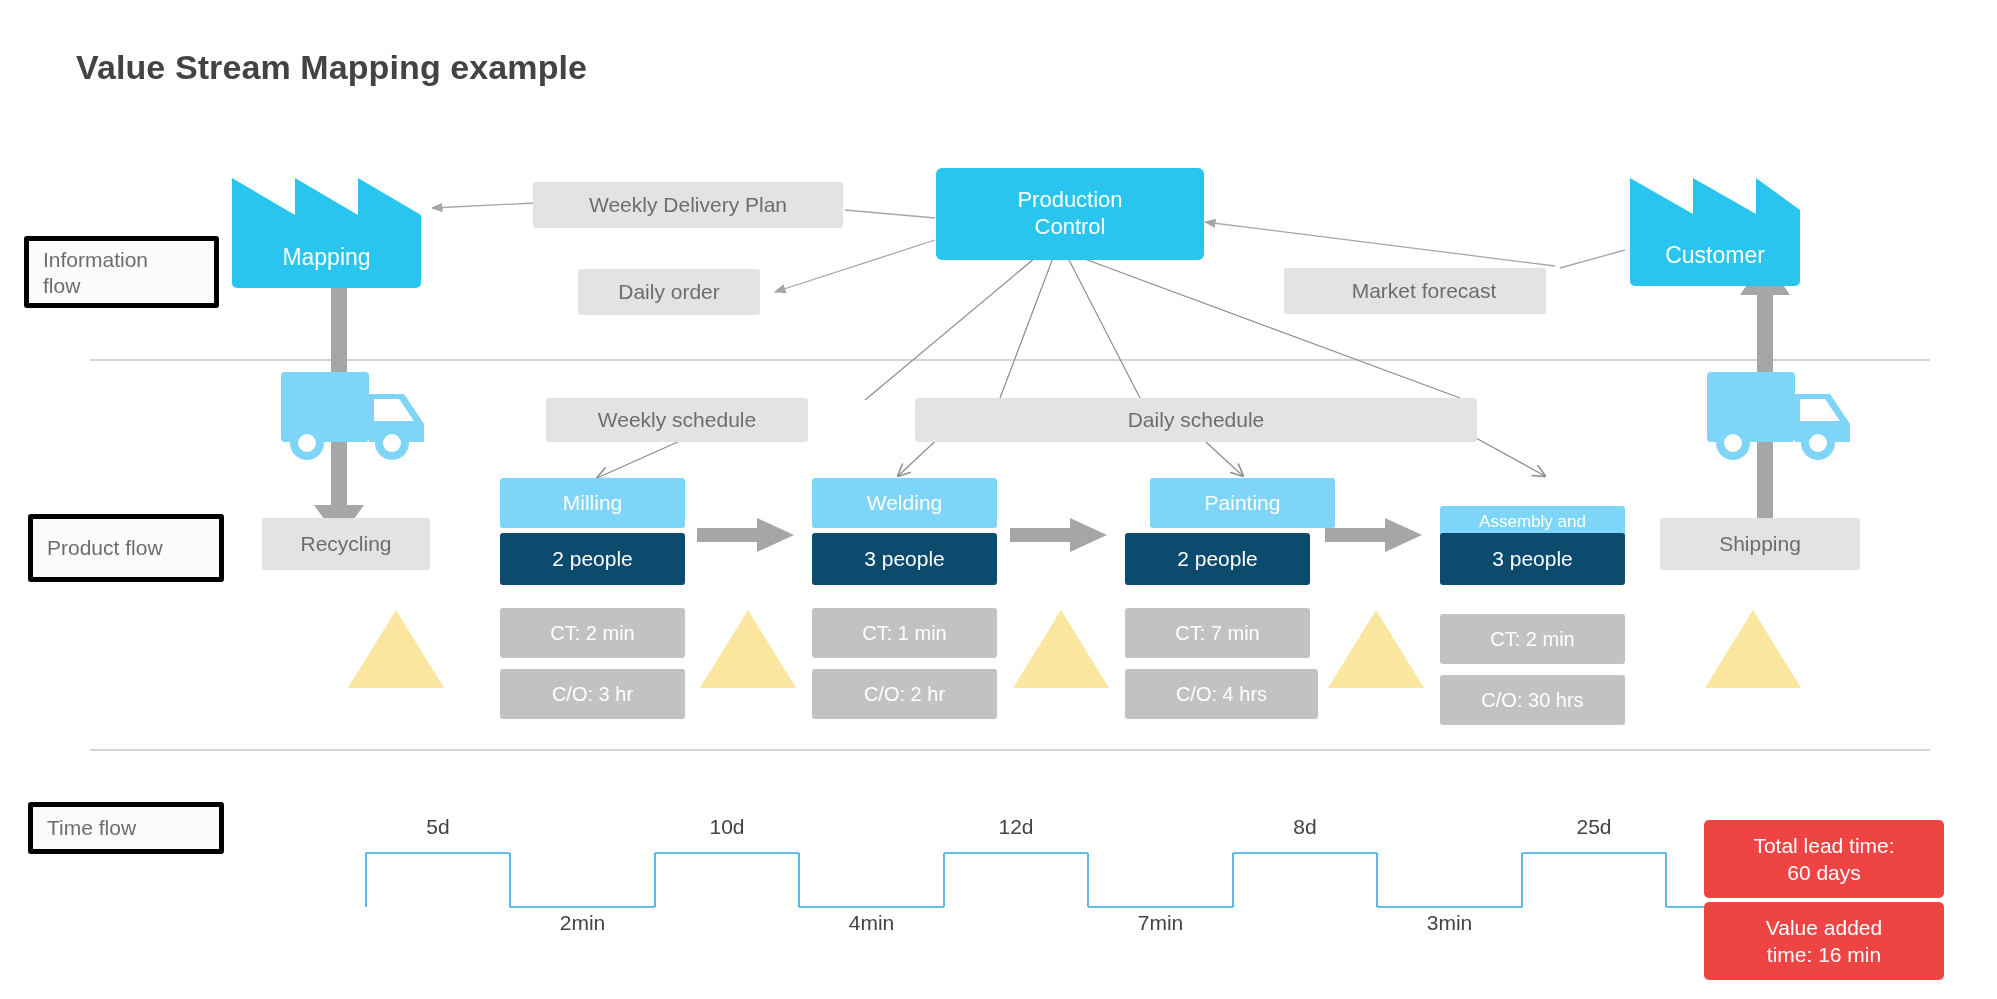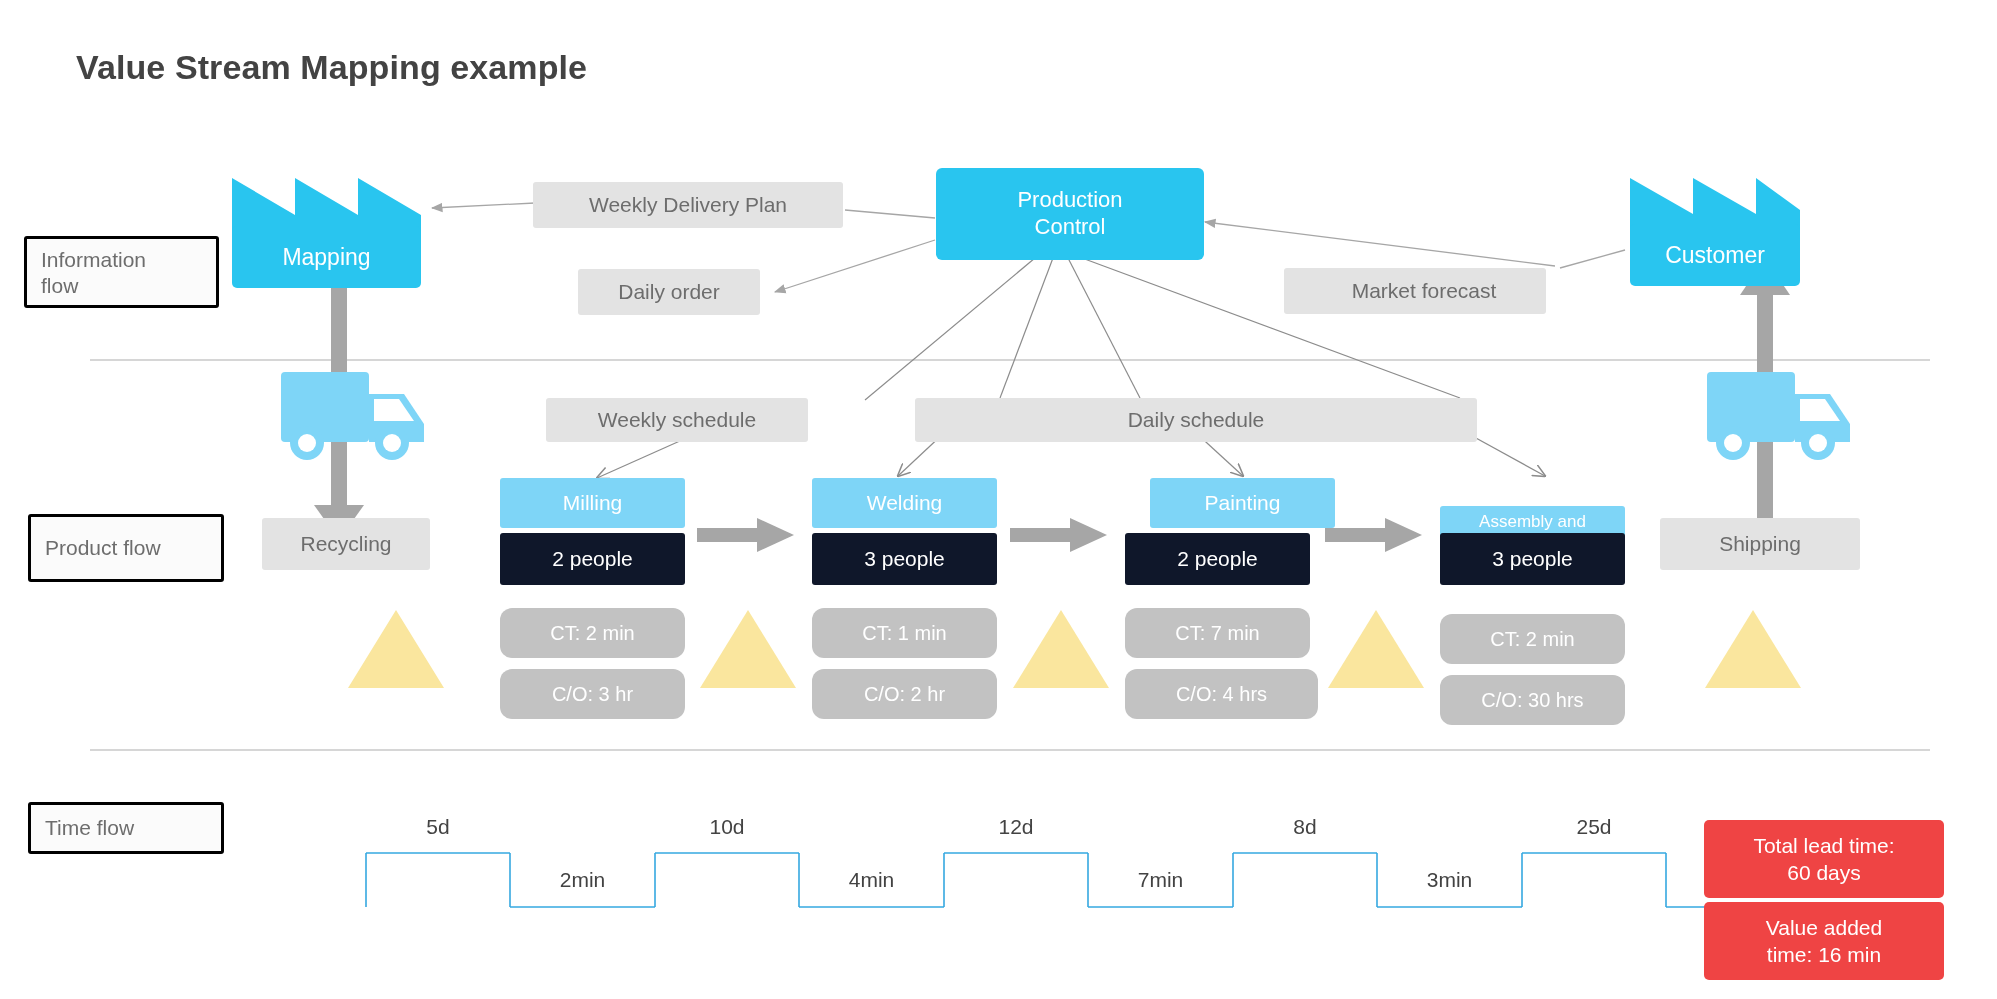"Information" .band-label { border: 3px solid #000000 -> 5px solid #000000 }
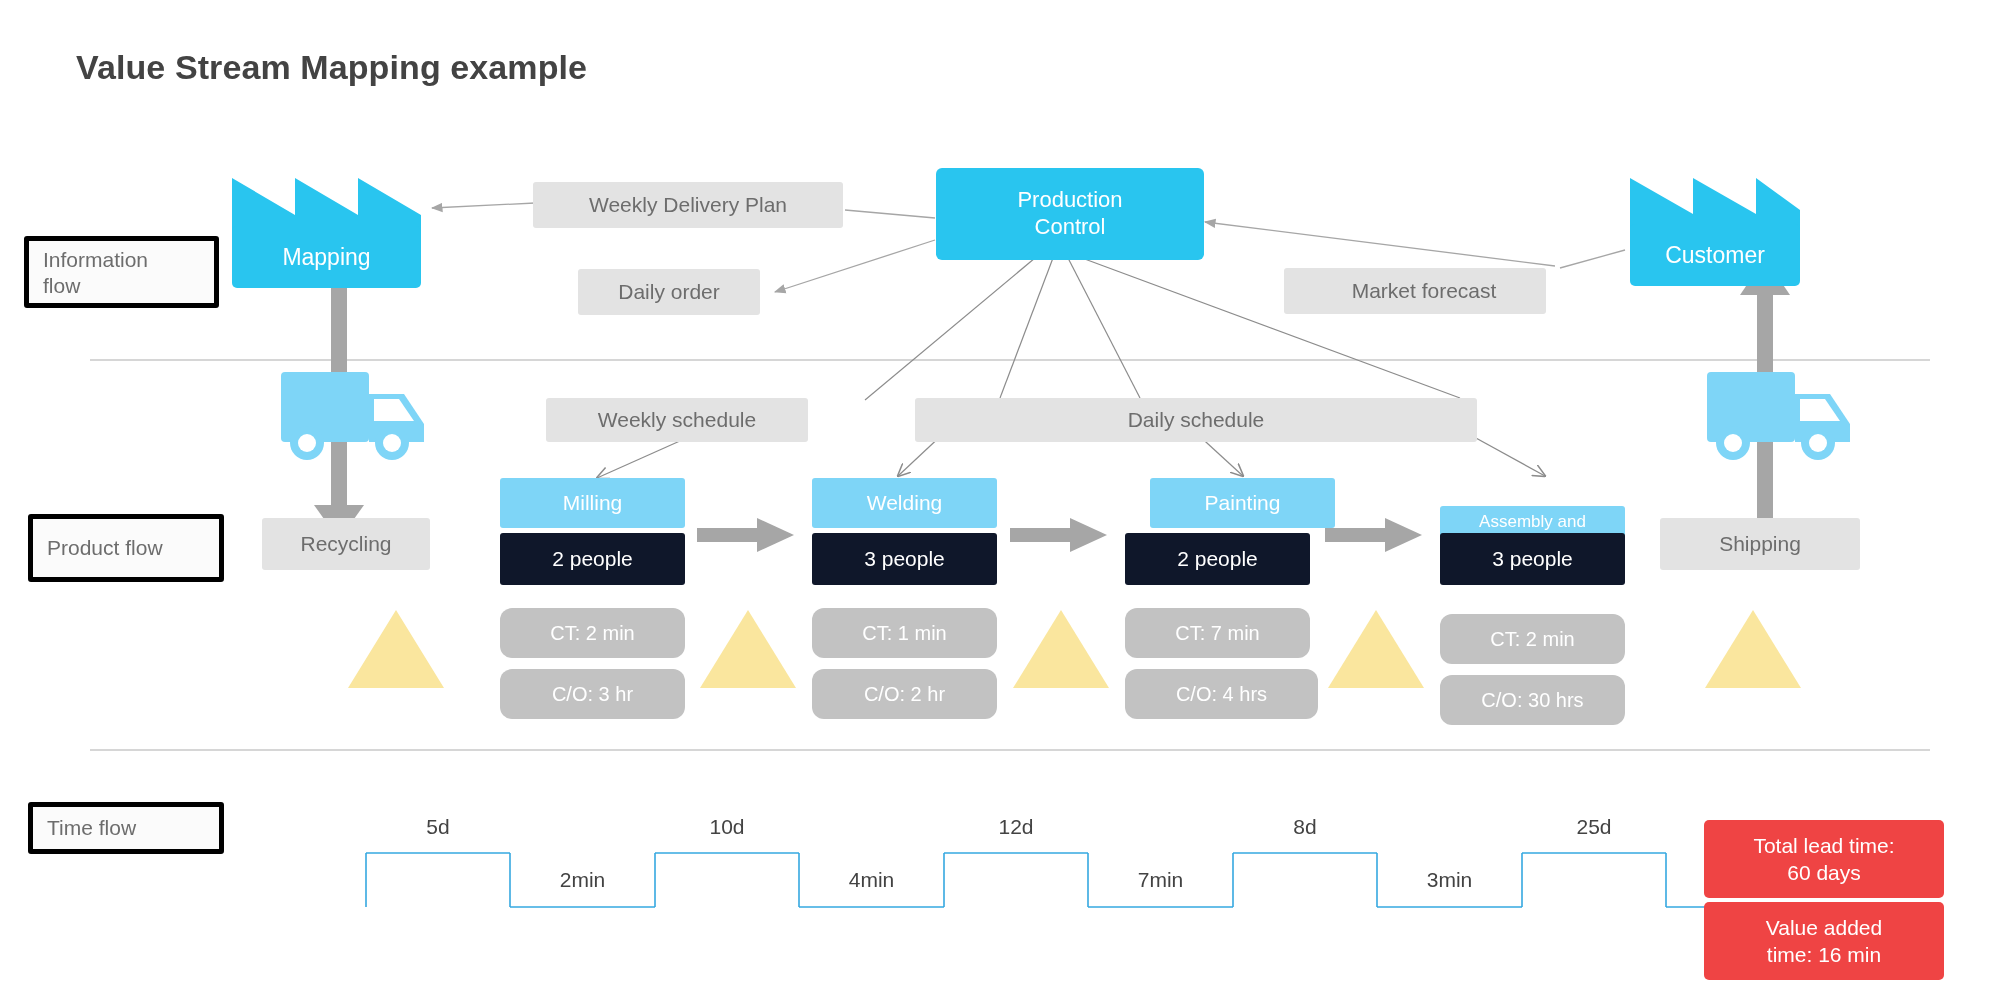"2 people" .proc-people { background: #0f172a -> #0c4a6e }
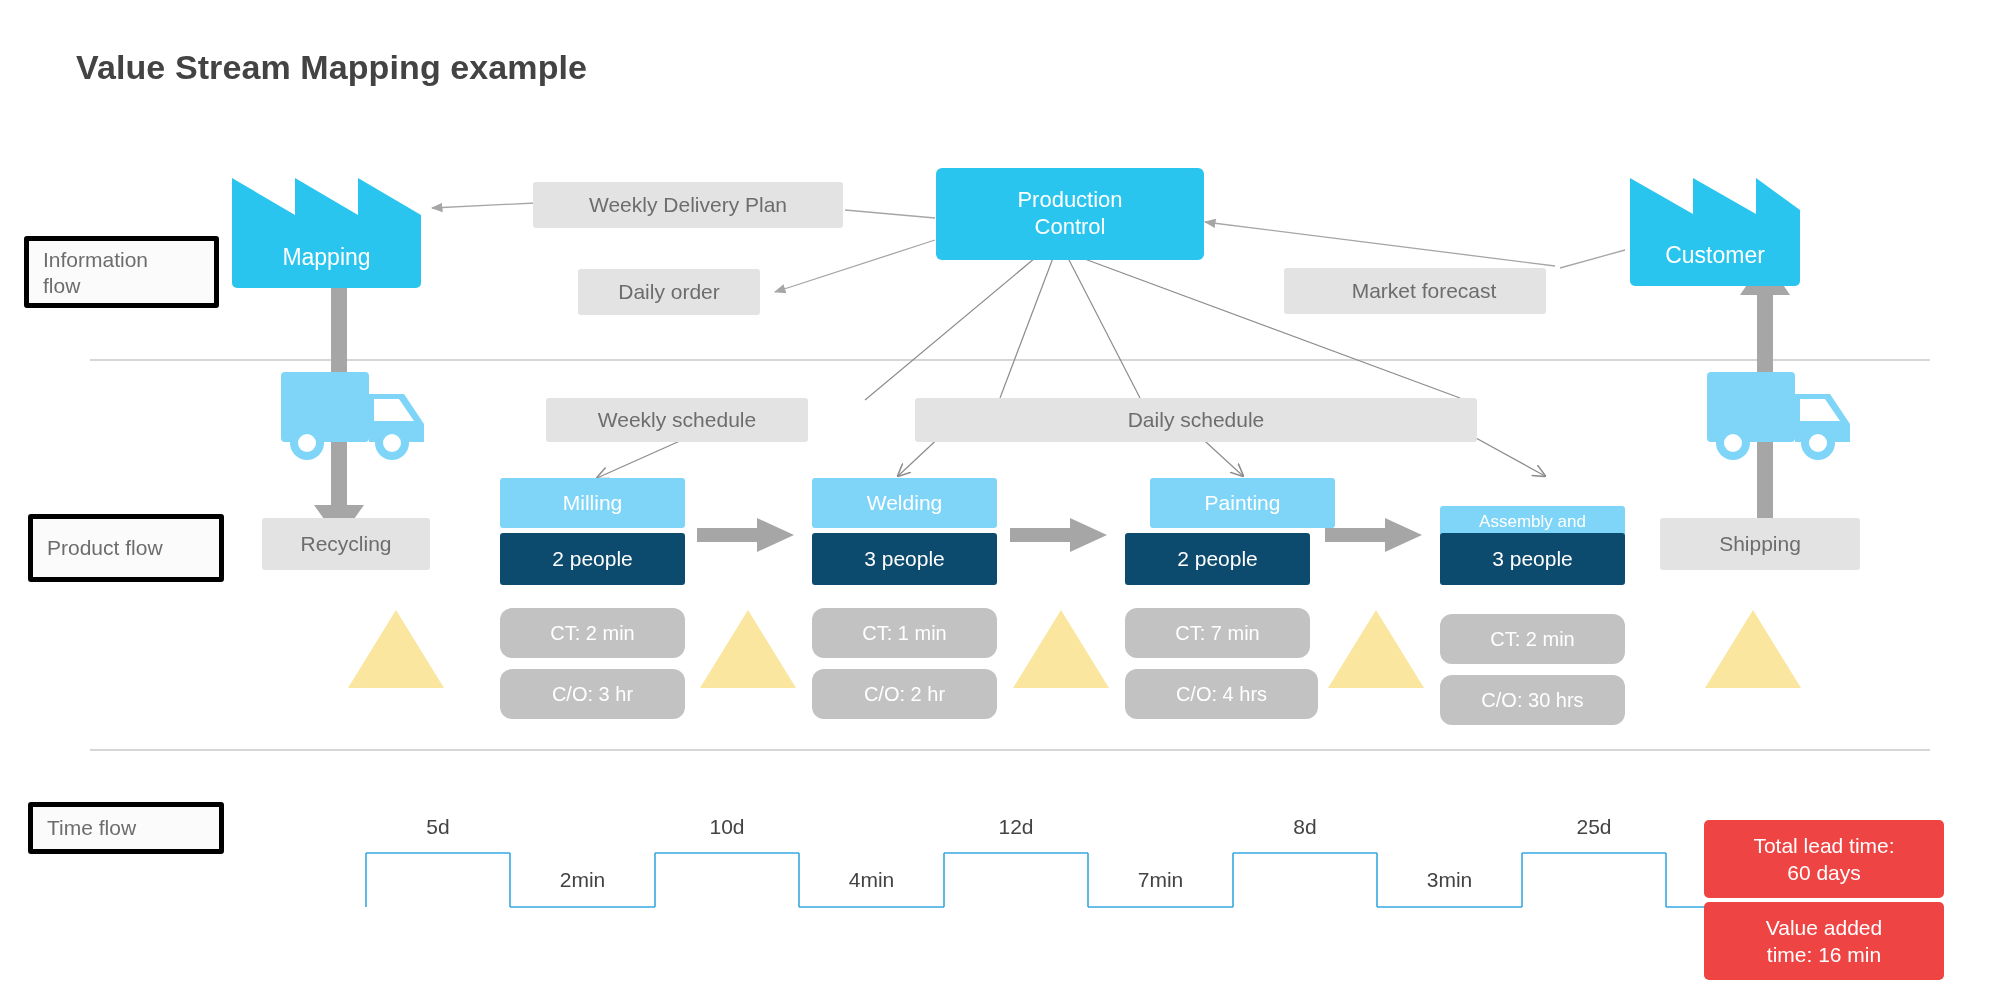"CT: 2 min" .metric-box { border-radius: 12px -> 3px }
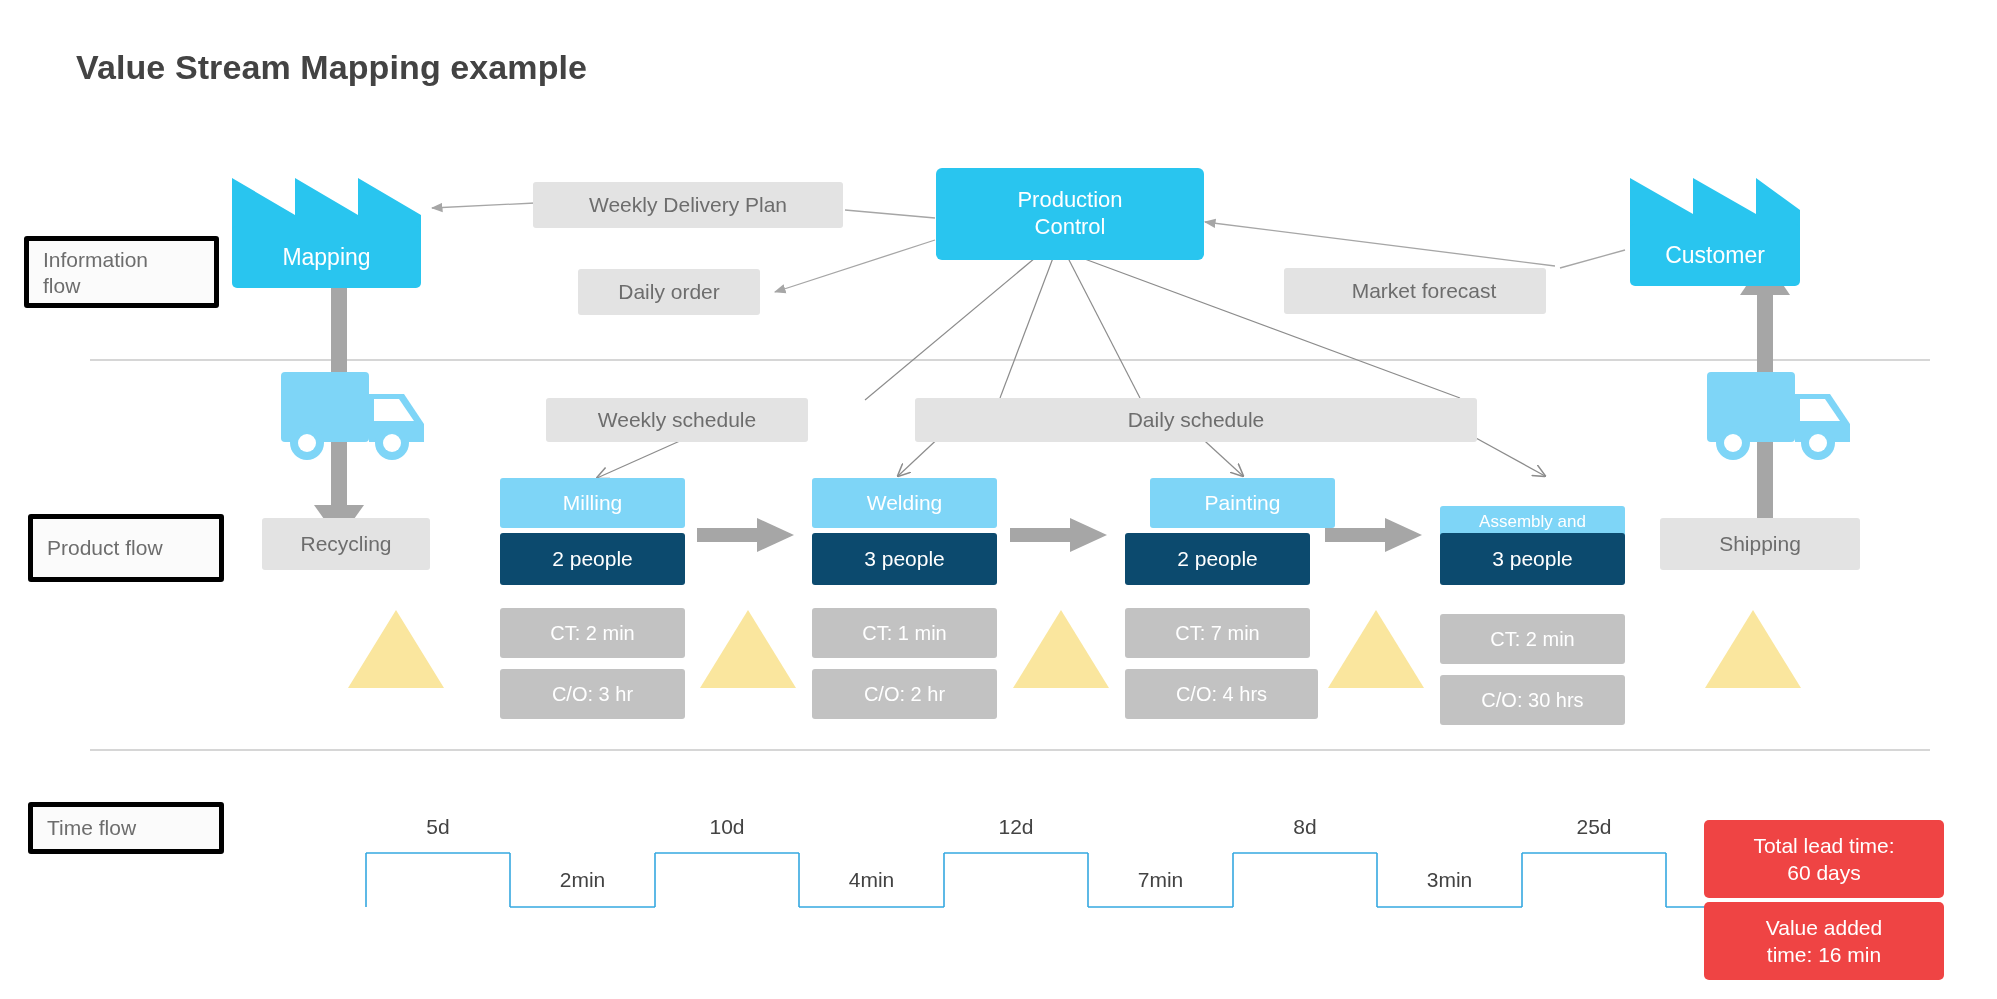"2min" .tl-min { margin-top: none -> 43px }
